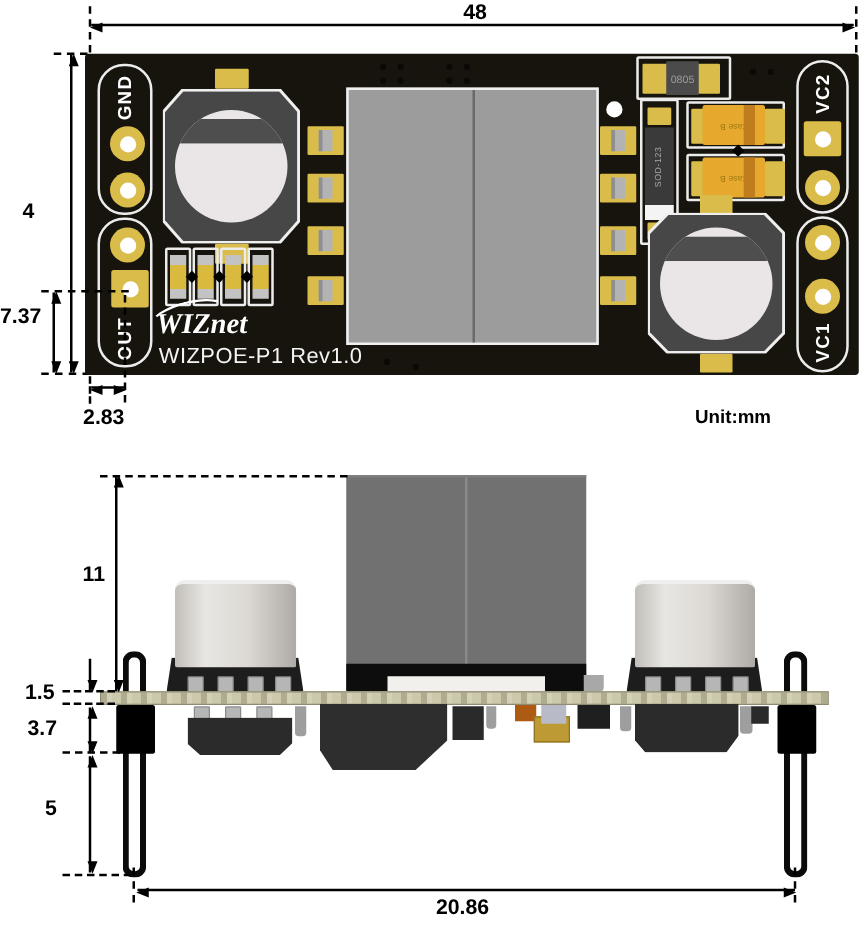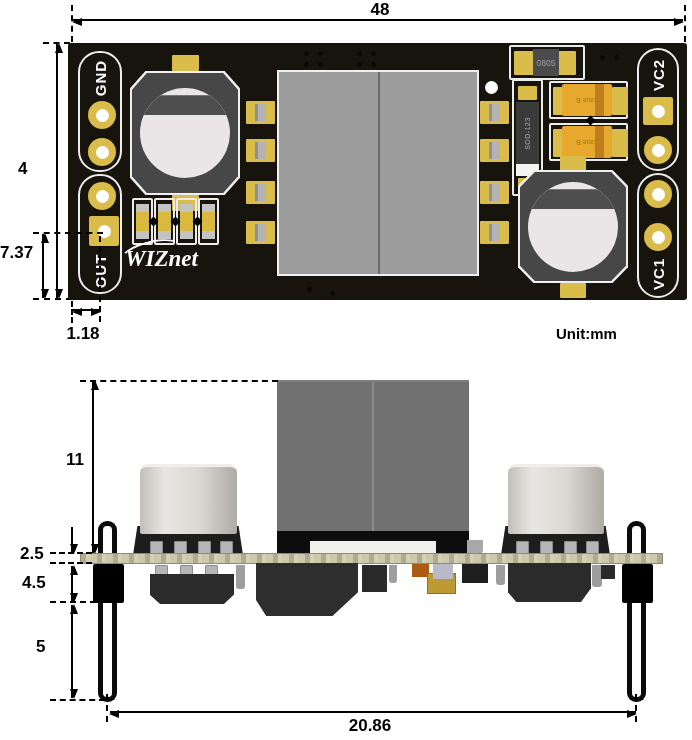"WIZPOE-P1 Rev1.0" div.bname { html: none -> <div>WIZPOE-P1 Rev1.0</div> }
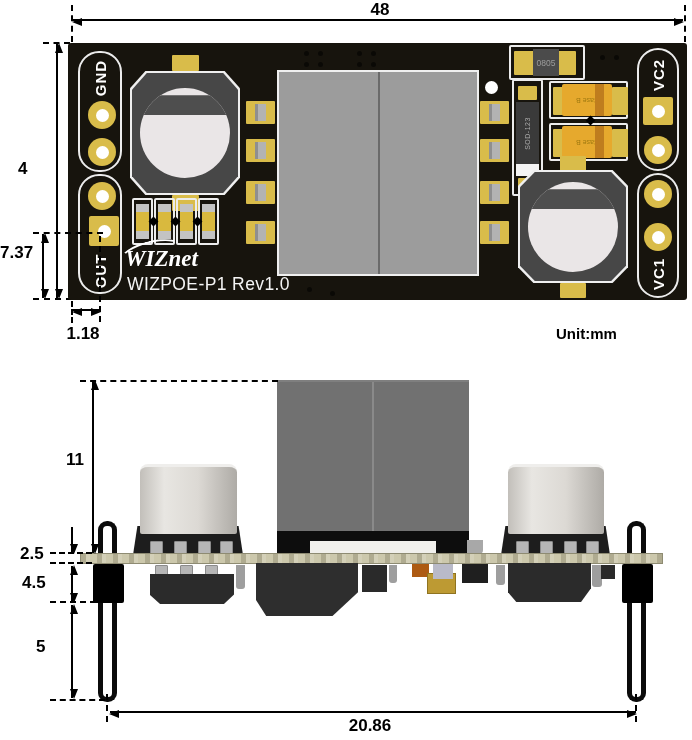"1.18" div.dim-label { text: 1.18 -> 2.83 }
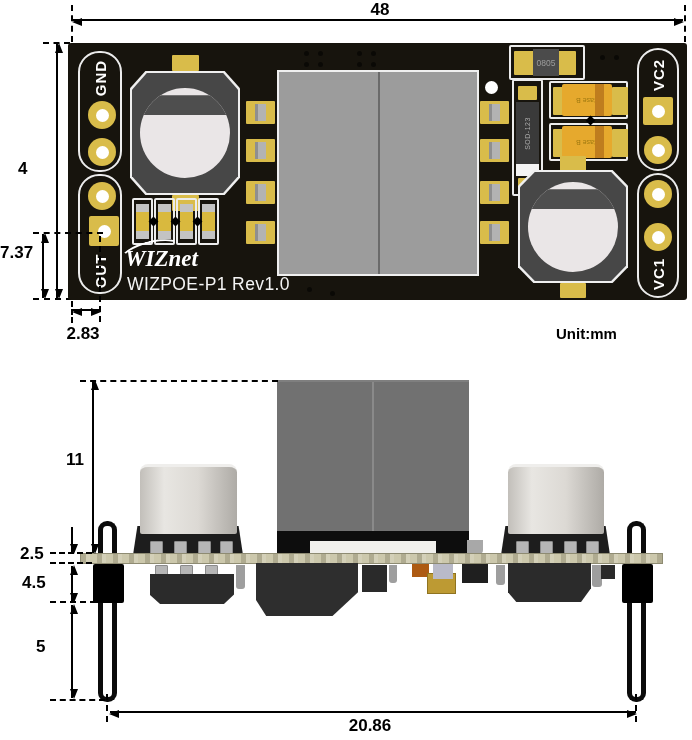"2.5" div.dim-label { text: 2.5 -> 1.5 }
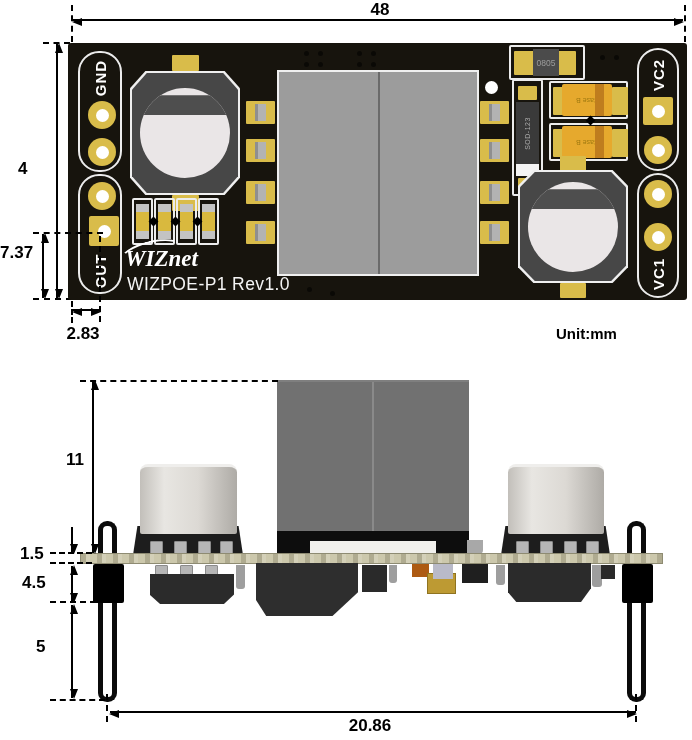"4.5" div.dim-label { text: 4.5 -> 3.7 }
